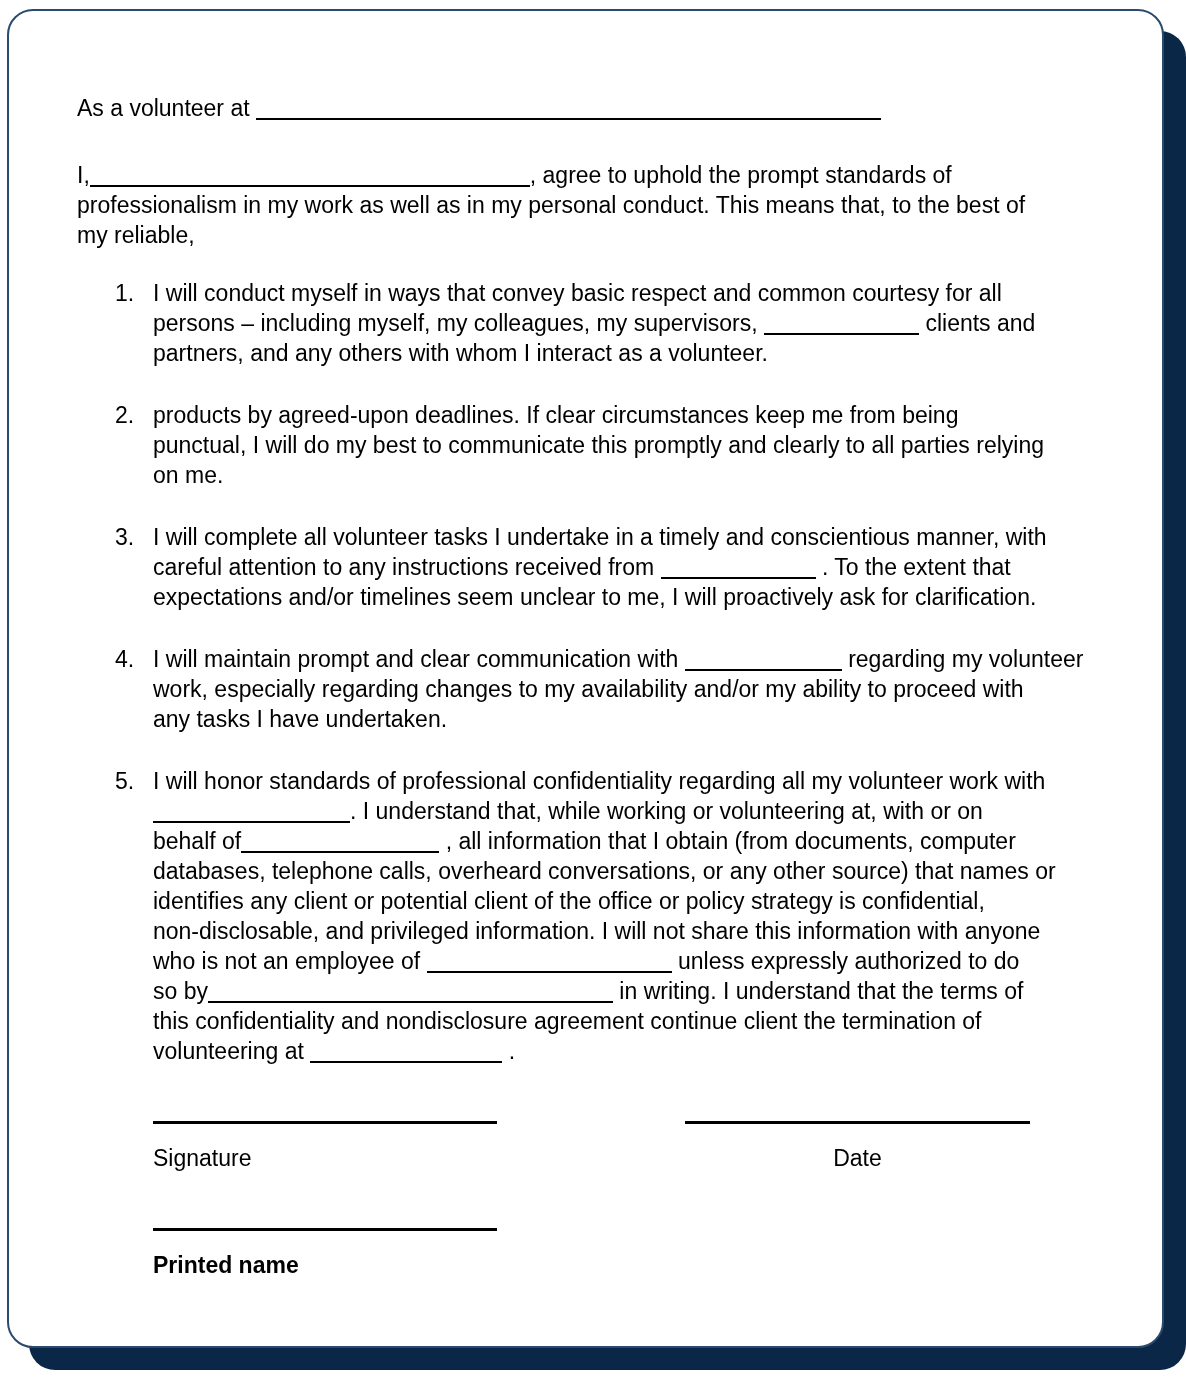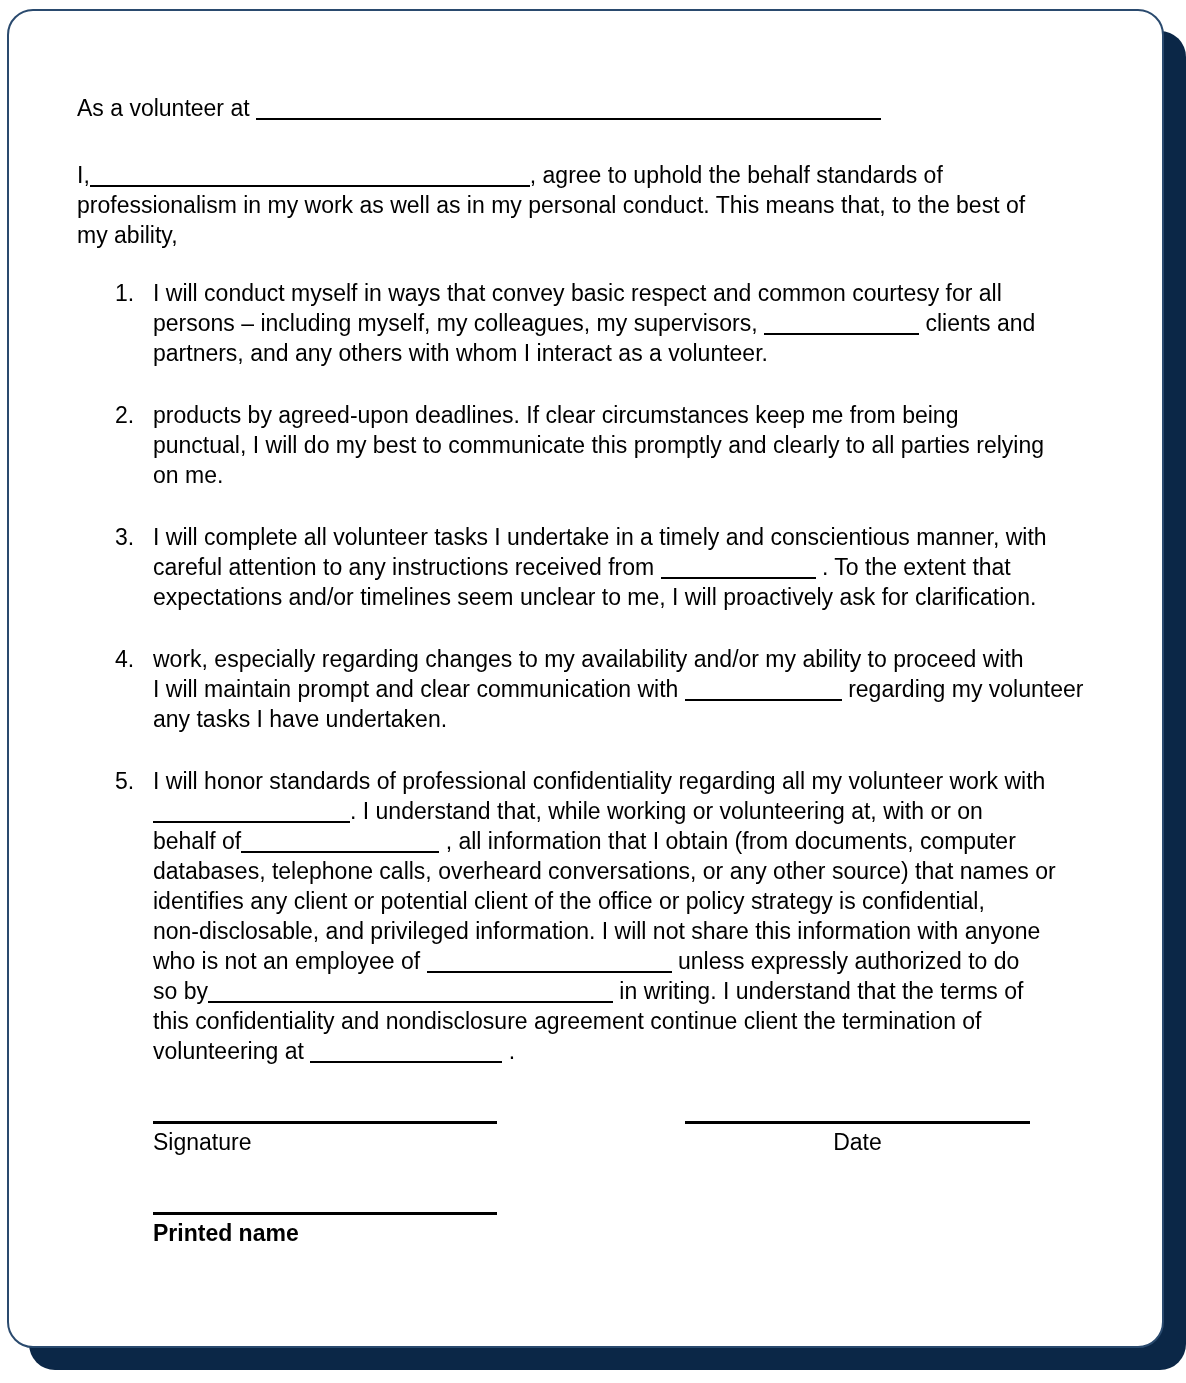", agree to uphold the" span { text: behalf -> prompt }
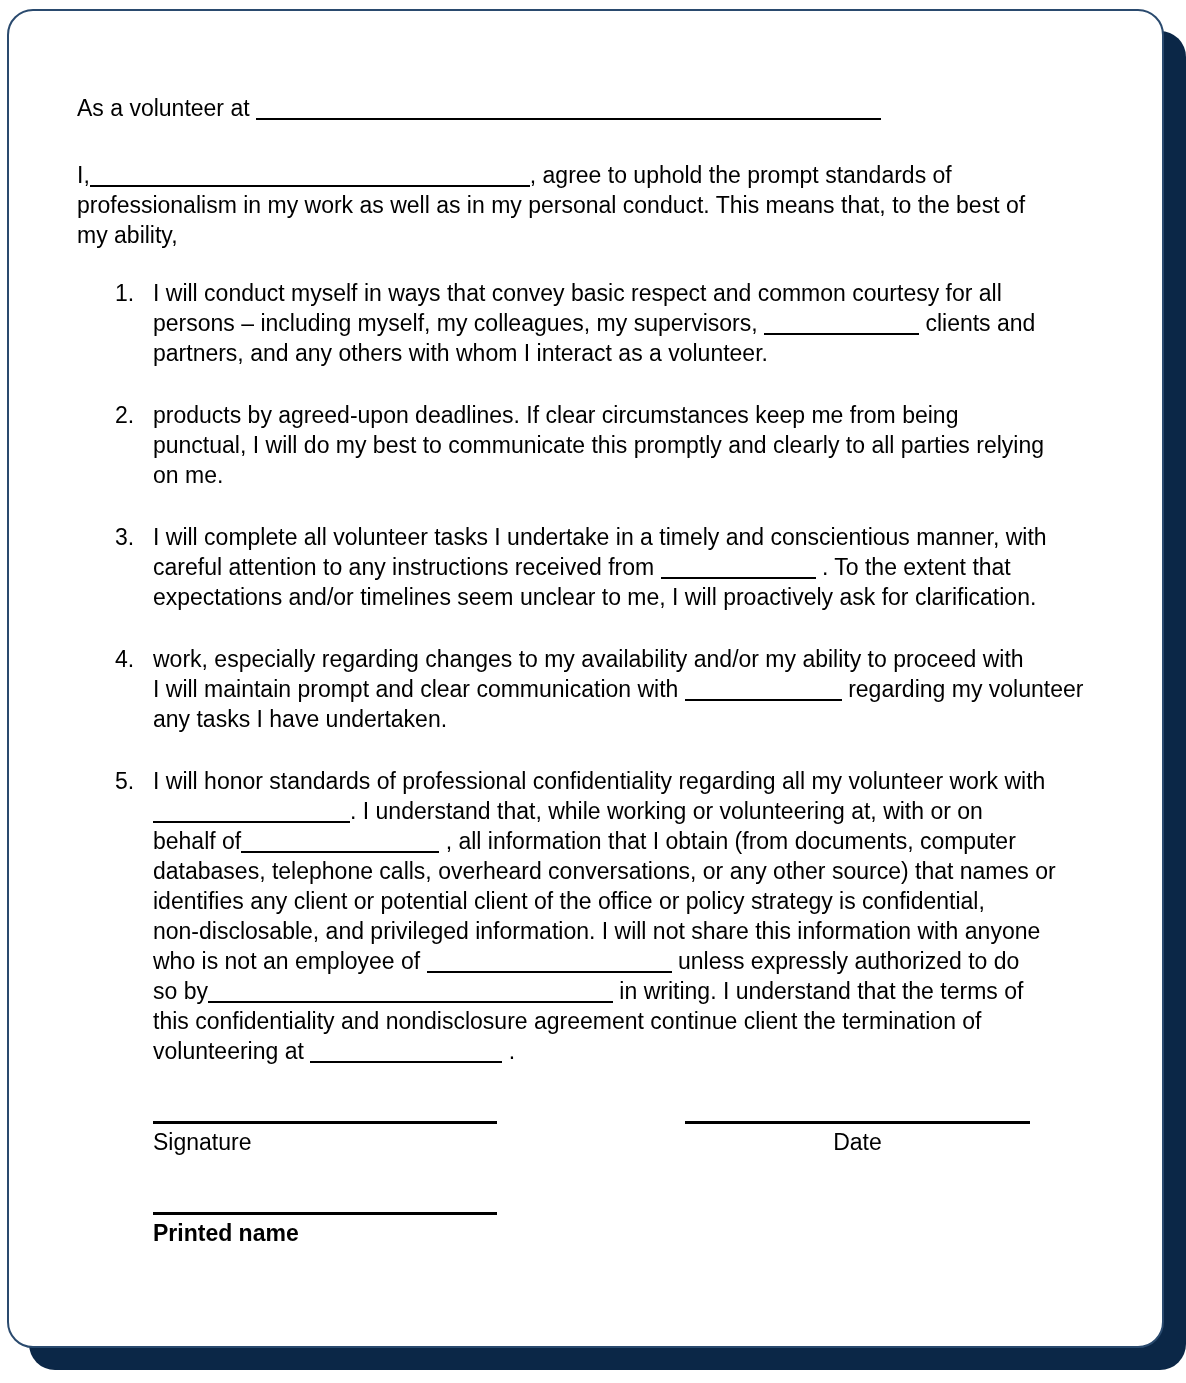"my ability," span { text: ability -> reliable }
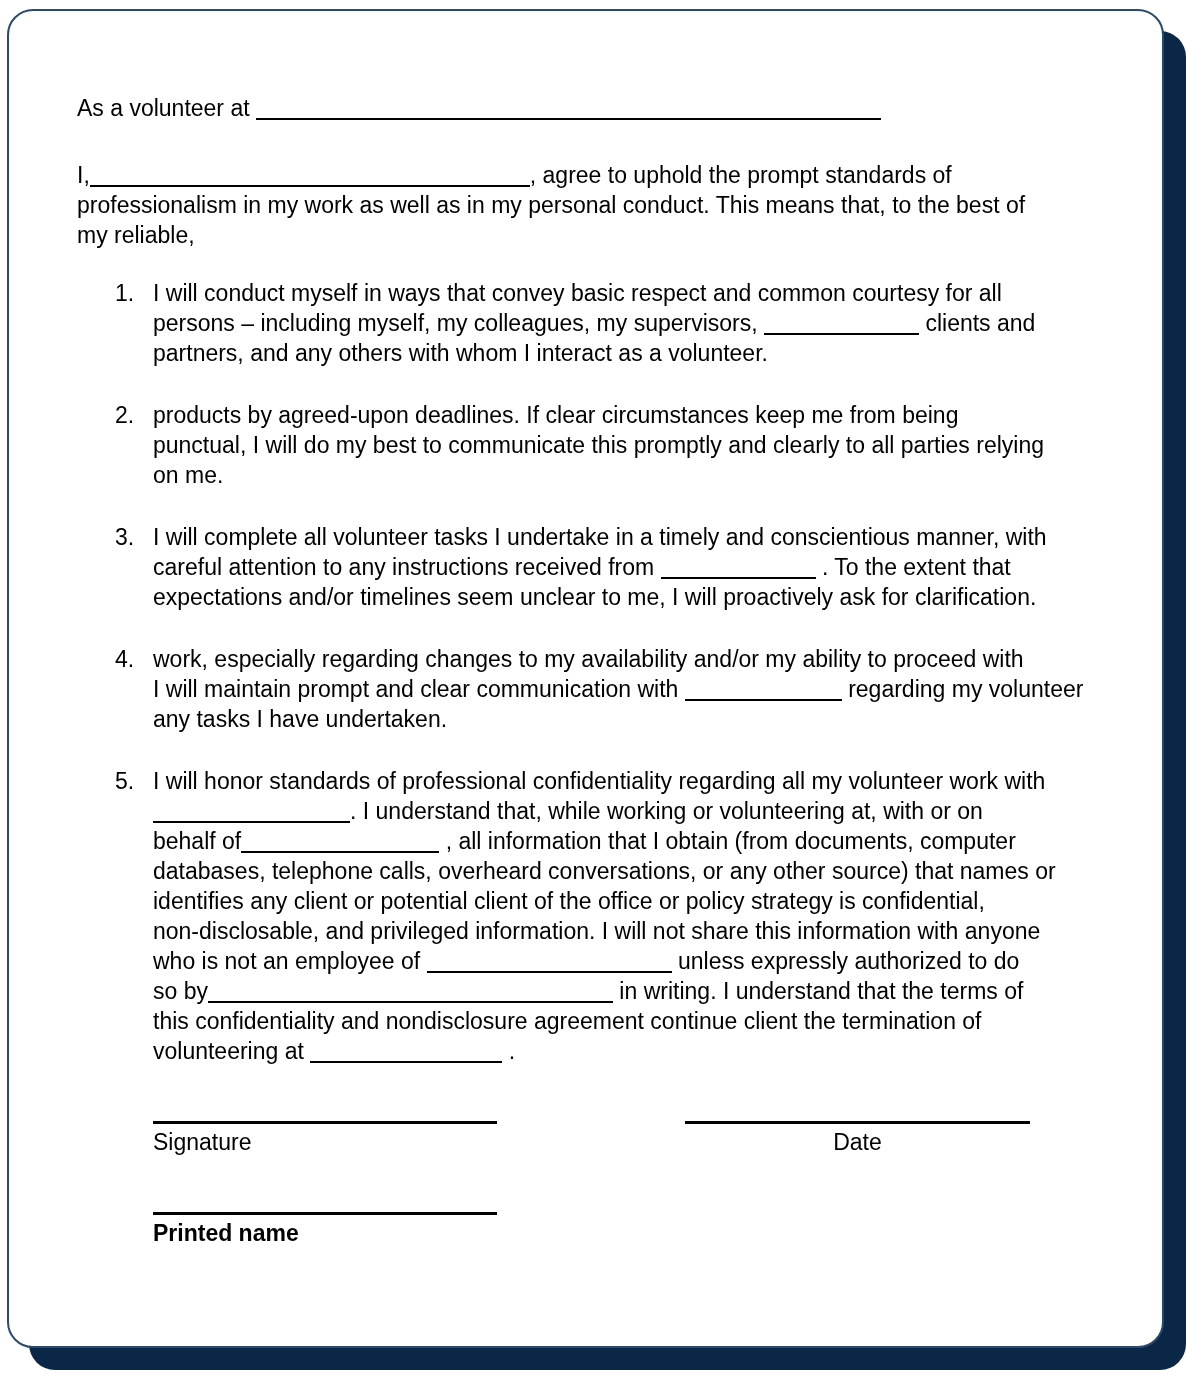"work, especially regarding changes to" div.line { order: before "I will maintain prompt and" -> after "I will maintain prompt and" }
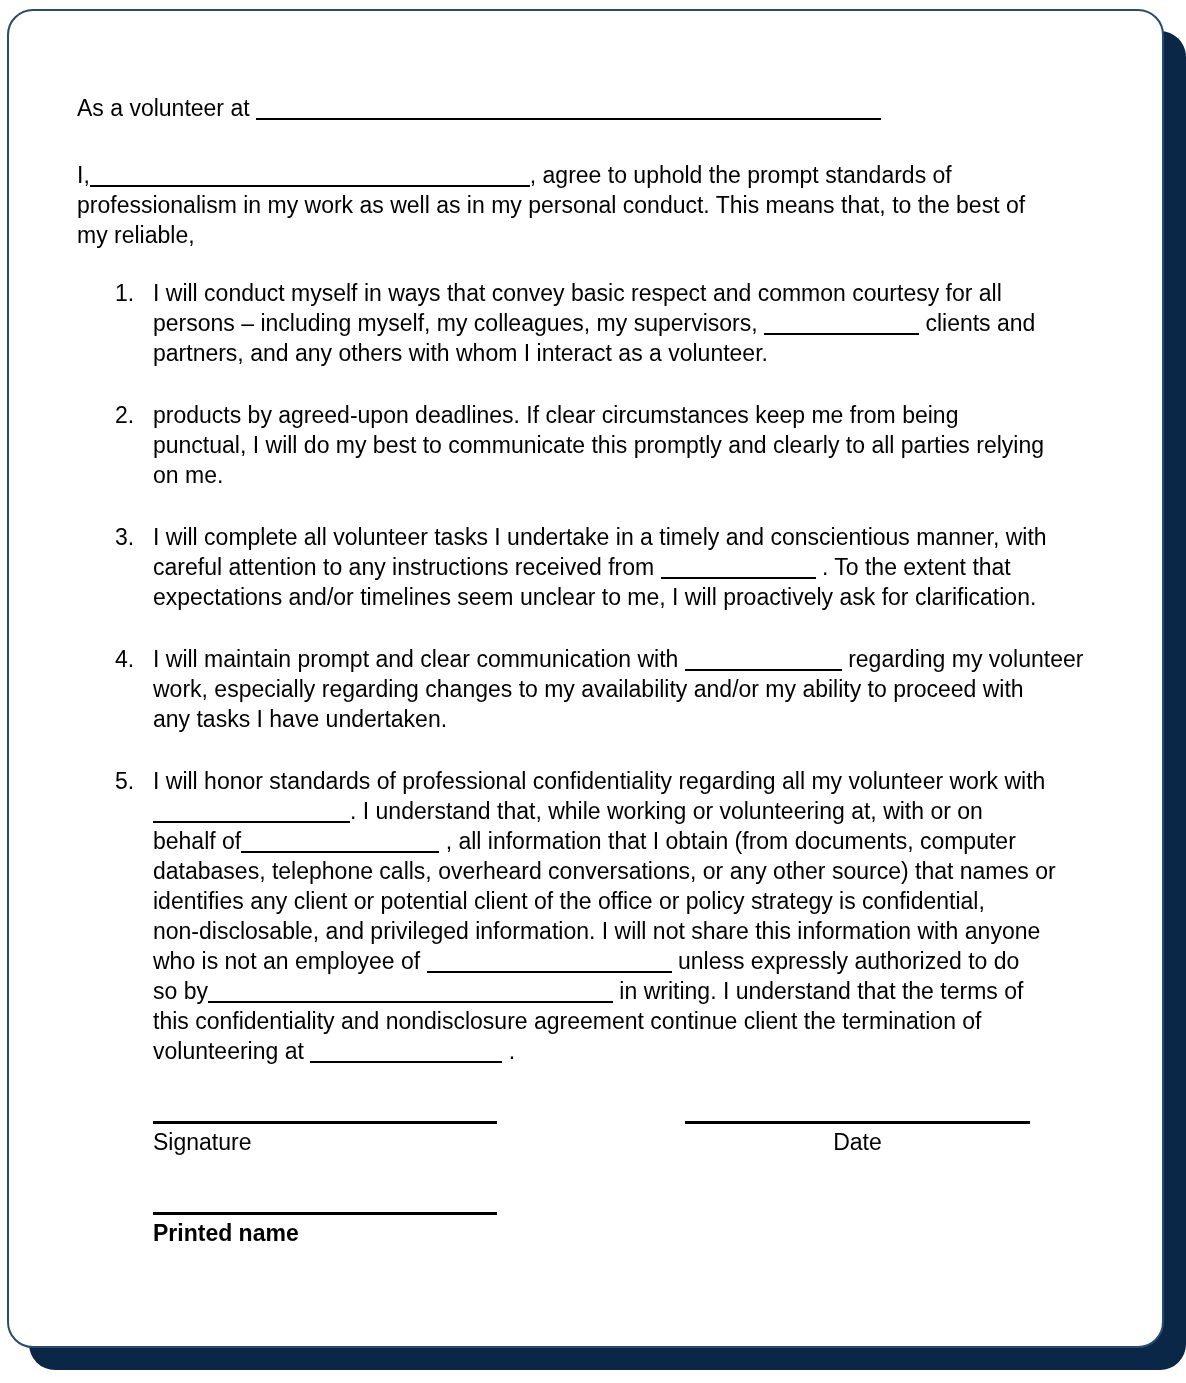"Signature" .sig-label { margin-top: 3px -> 19px }
